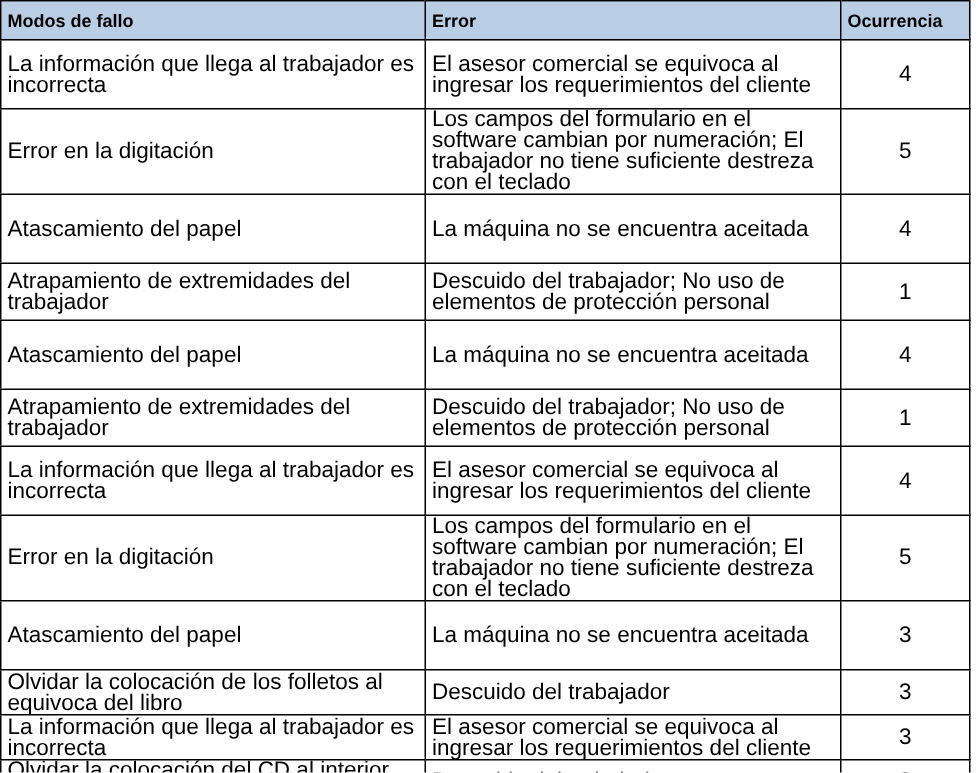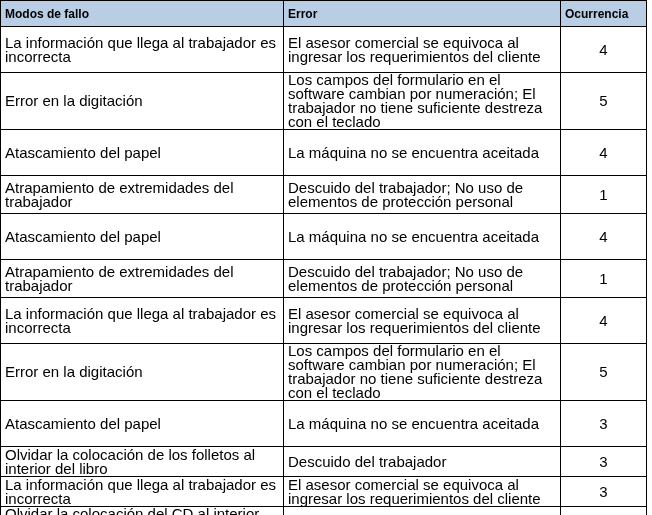"Olvidar la colocación de los" td.mode { text: interior -> equivoca }
